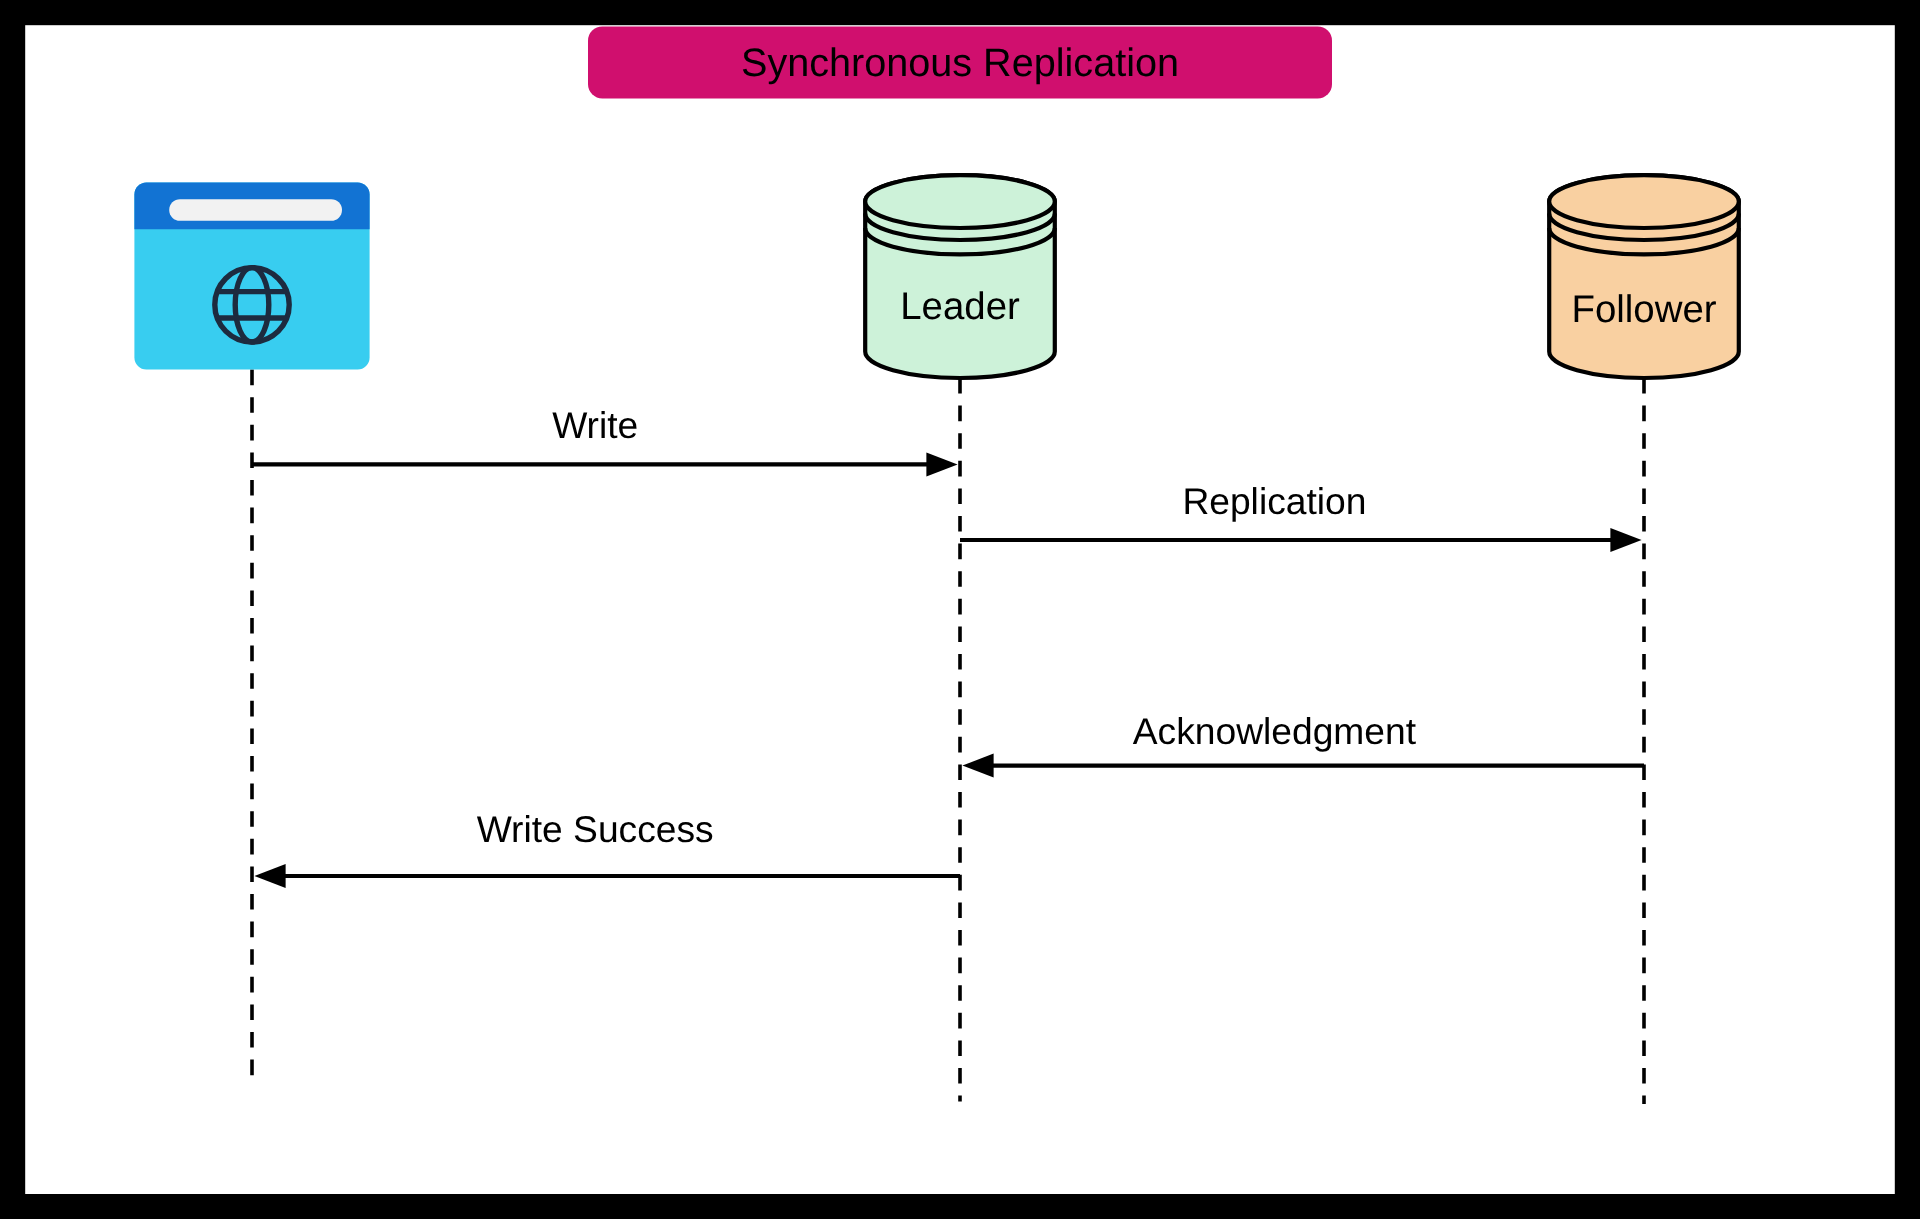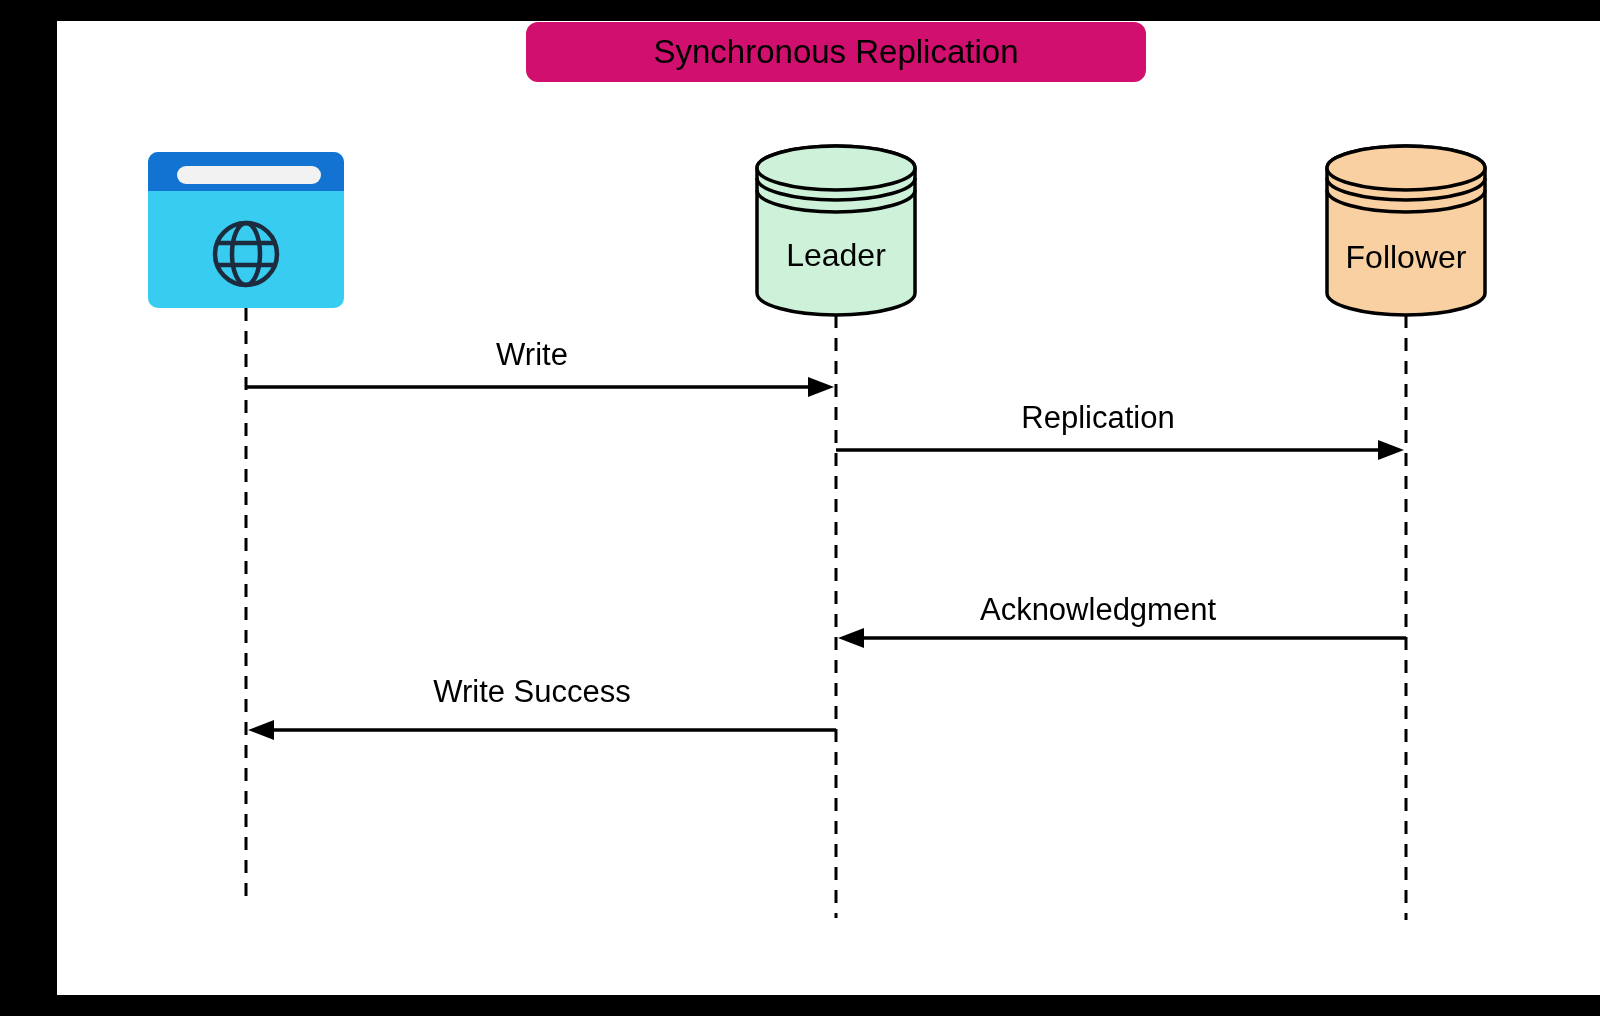"Synchronous Replication" .stage { margin-left: 36px -> none }
